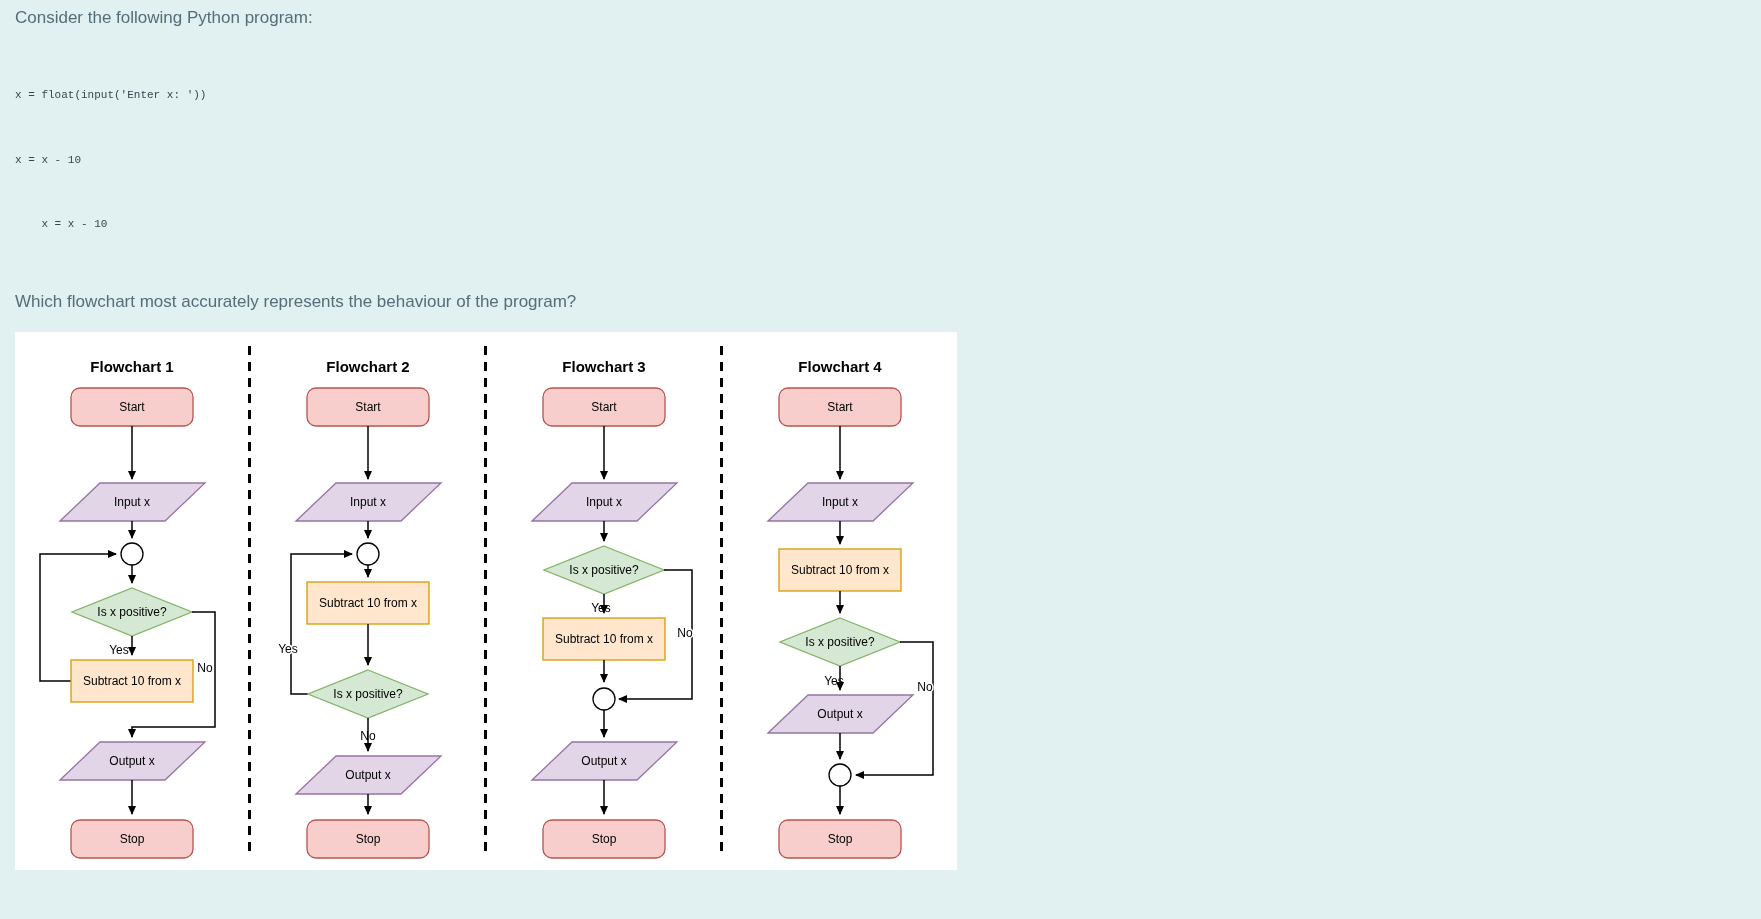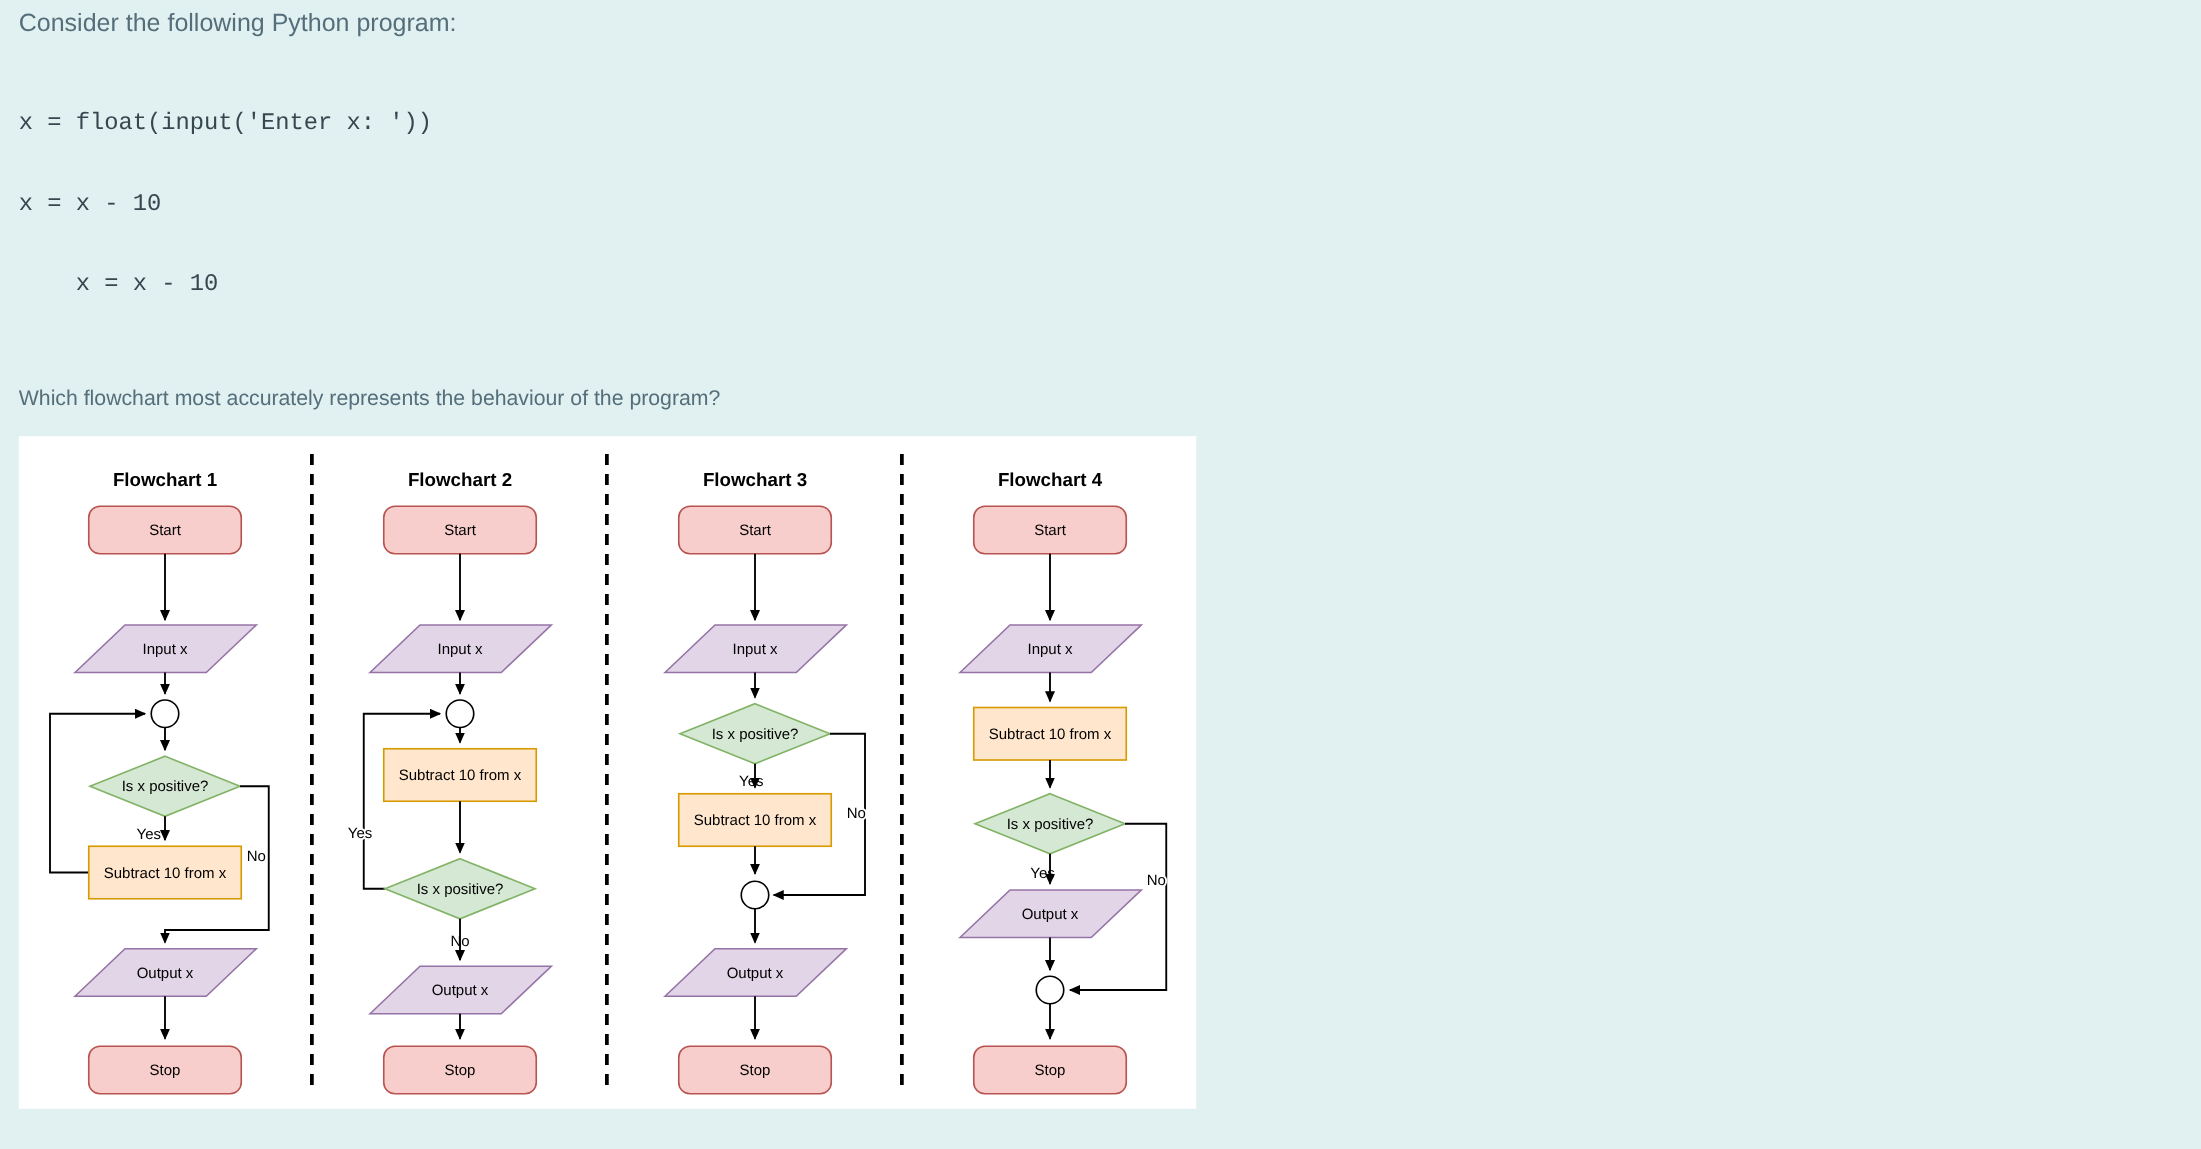"Consider the following Python program:" .intro { font-size: 20px -> 17px }
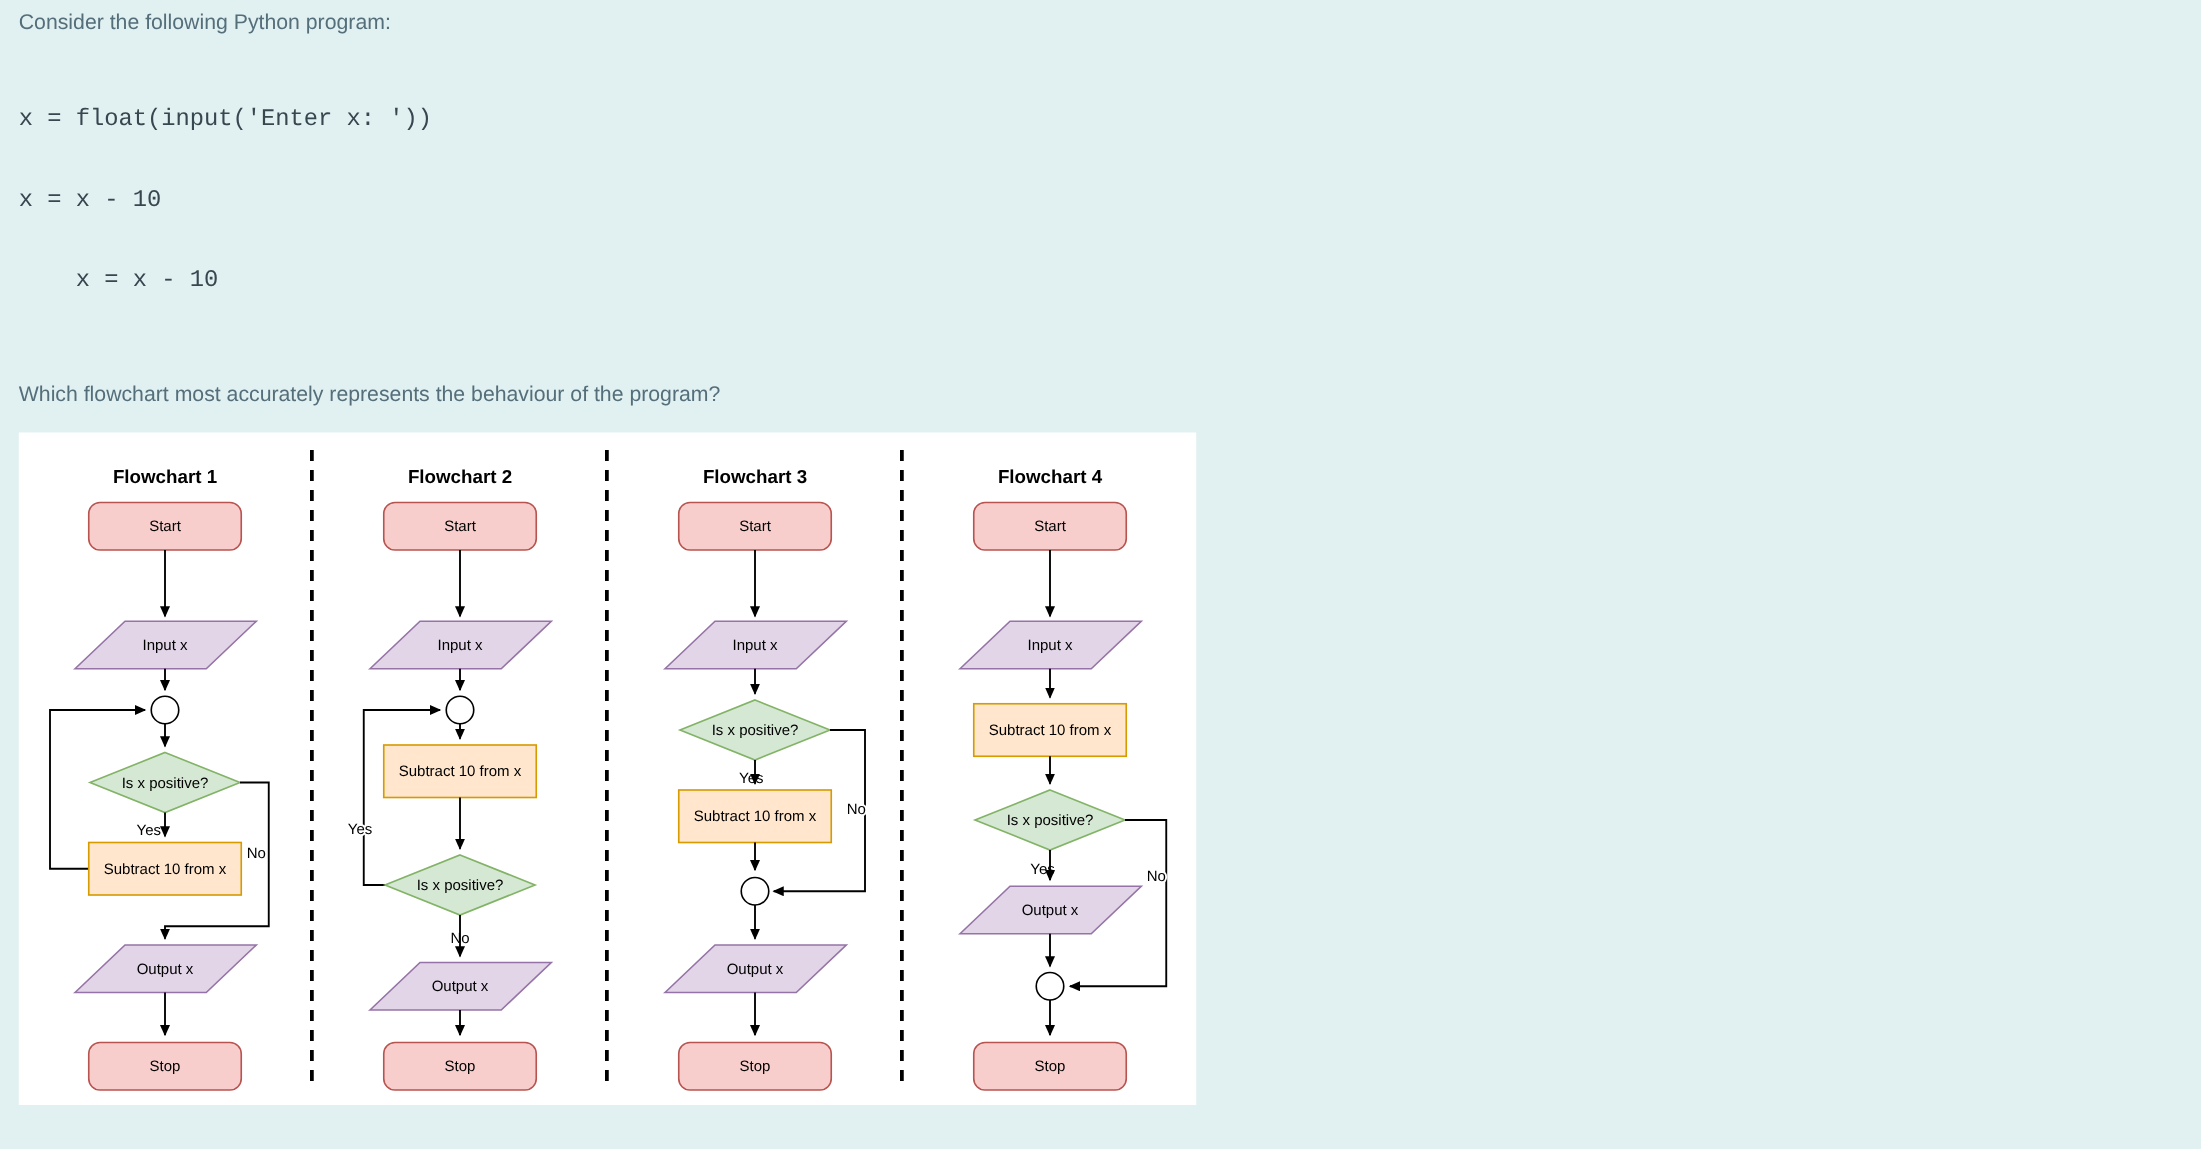"x = float(input('Enter x: '))" .code { font-size: 19px -> 11px }
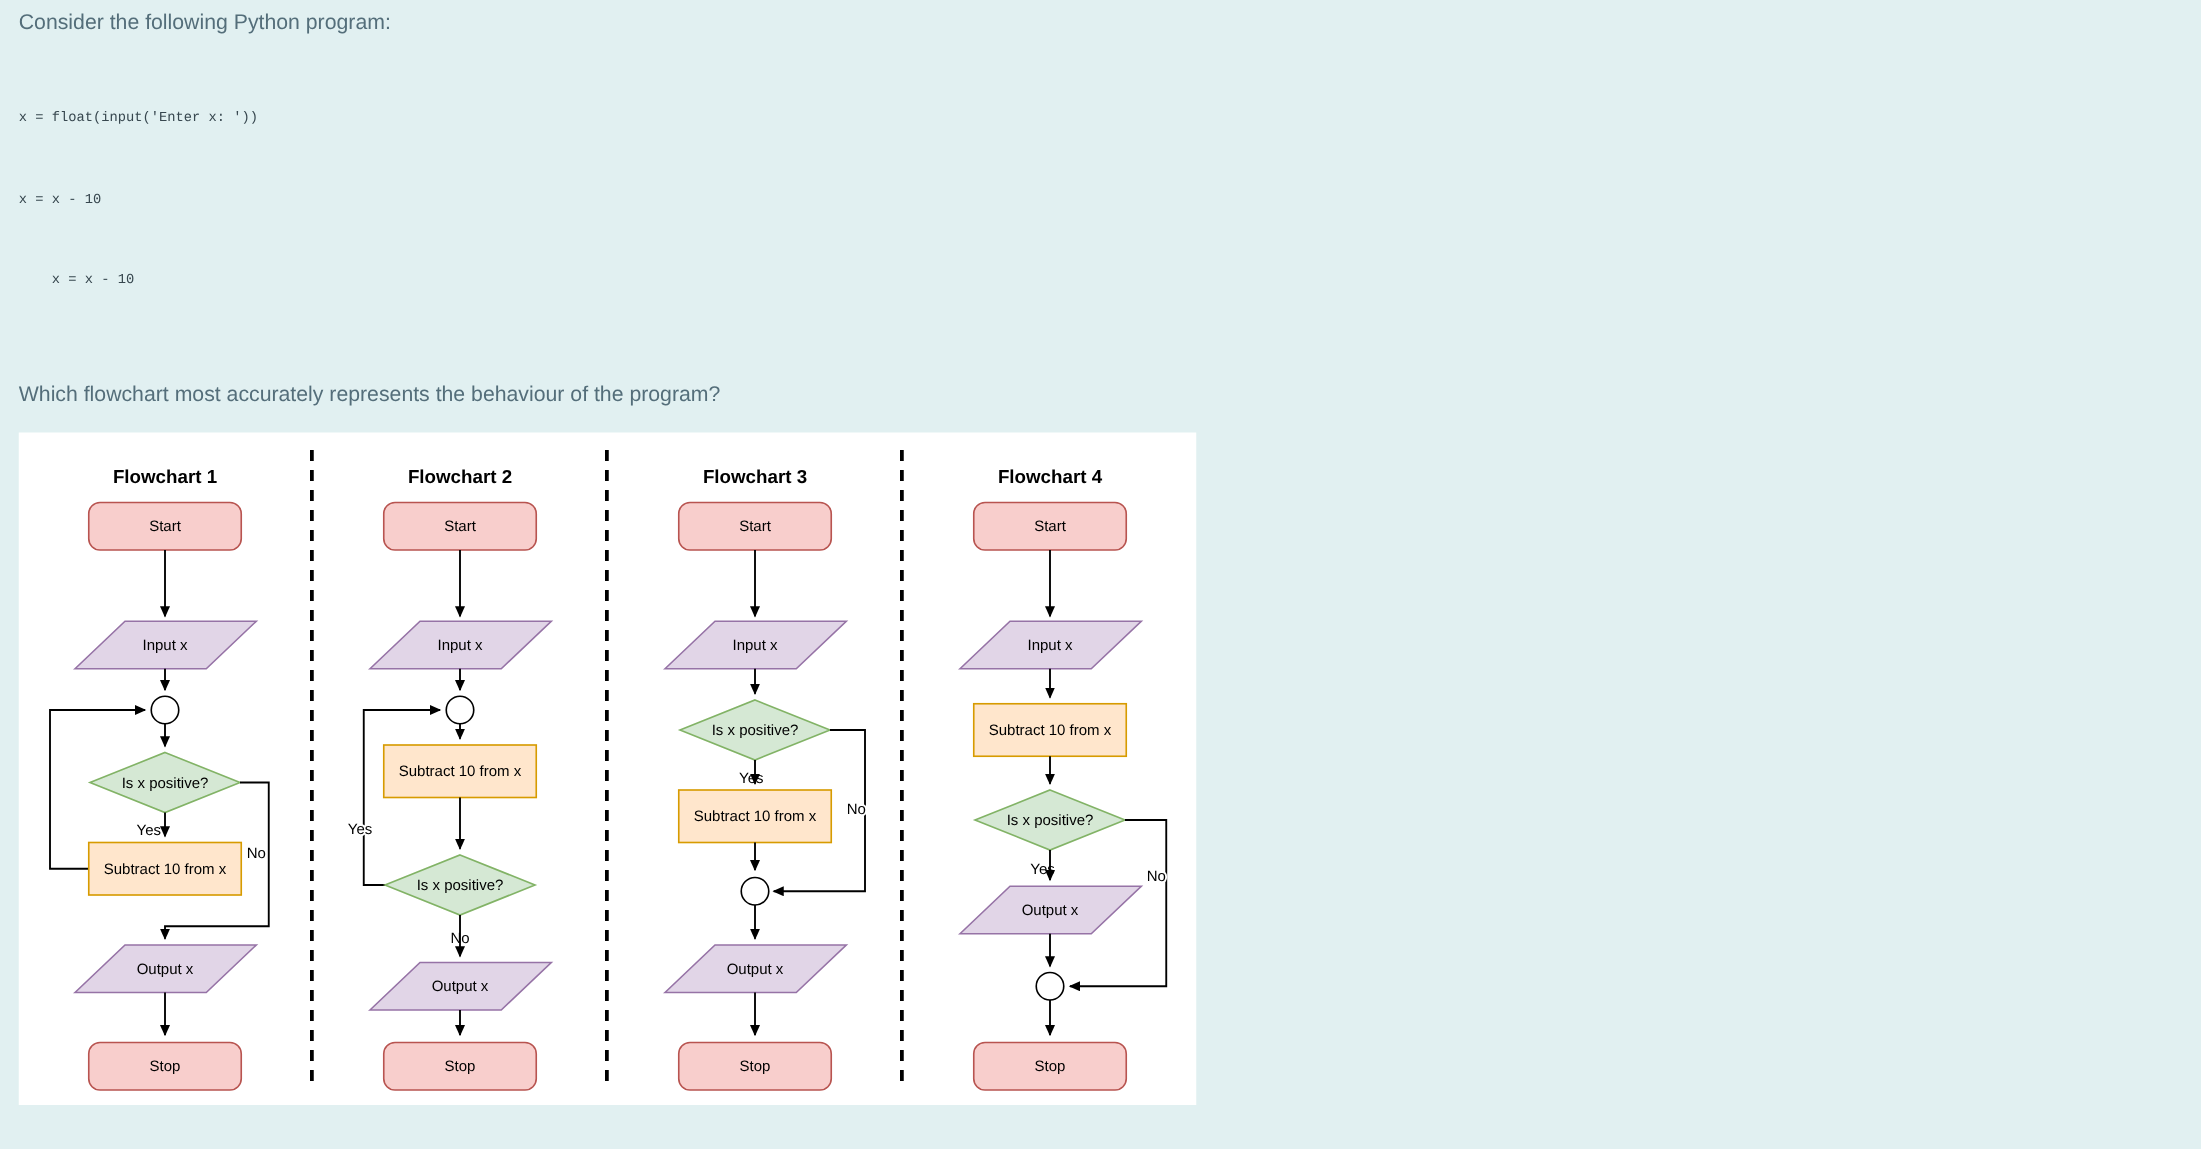"Which flowchart most accurately" .question { margin-top: 27px -> 13px }
